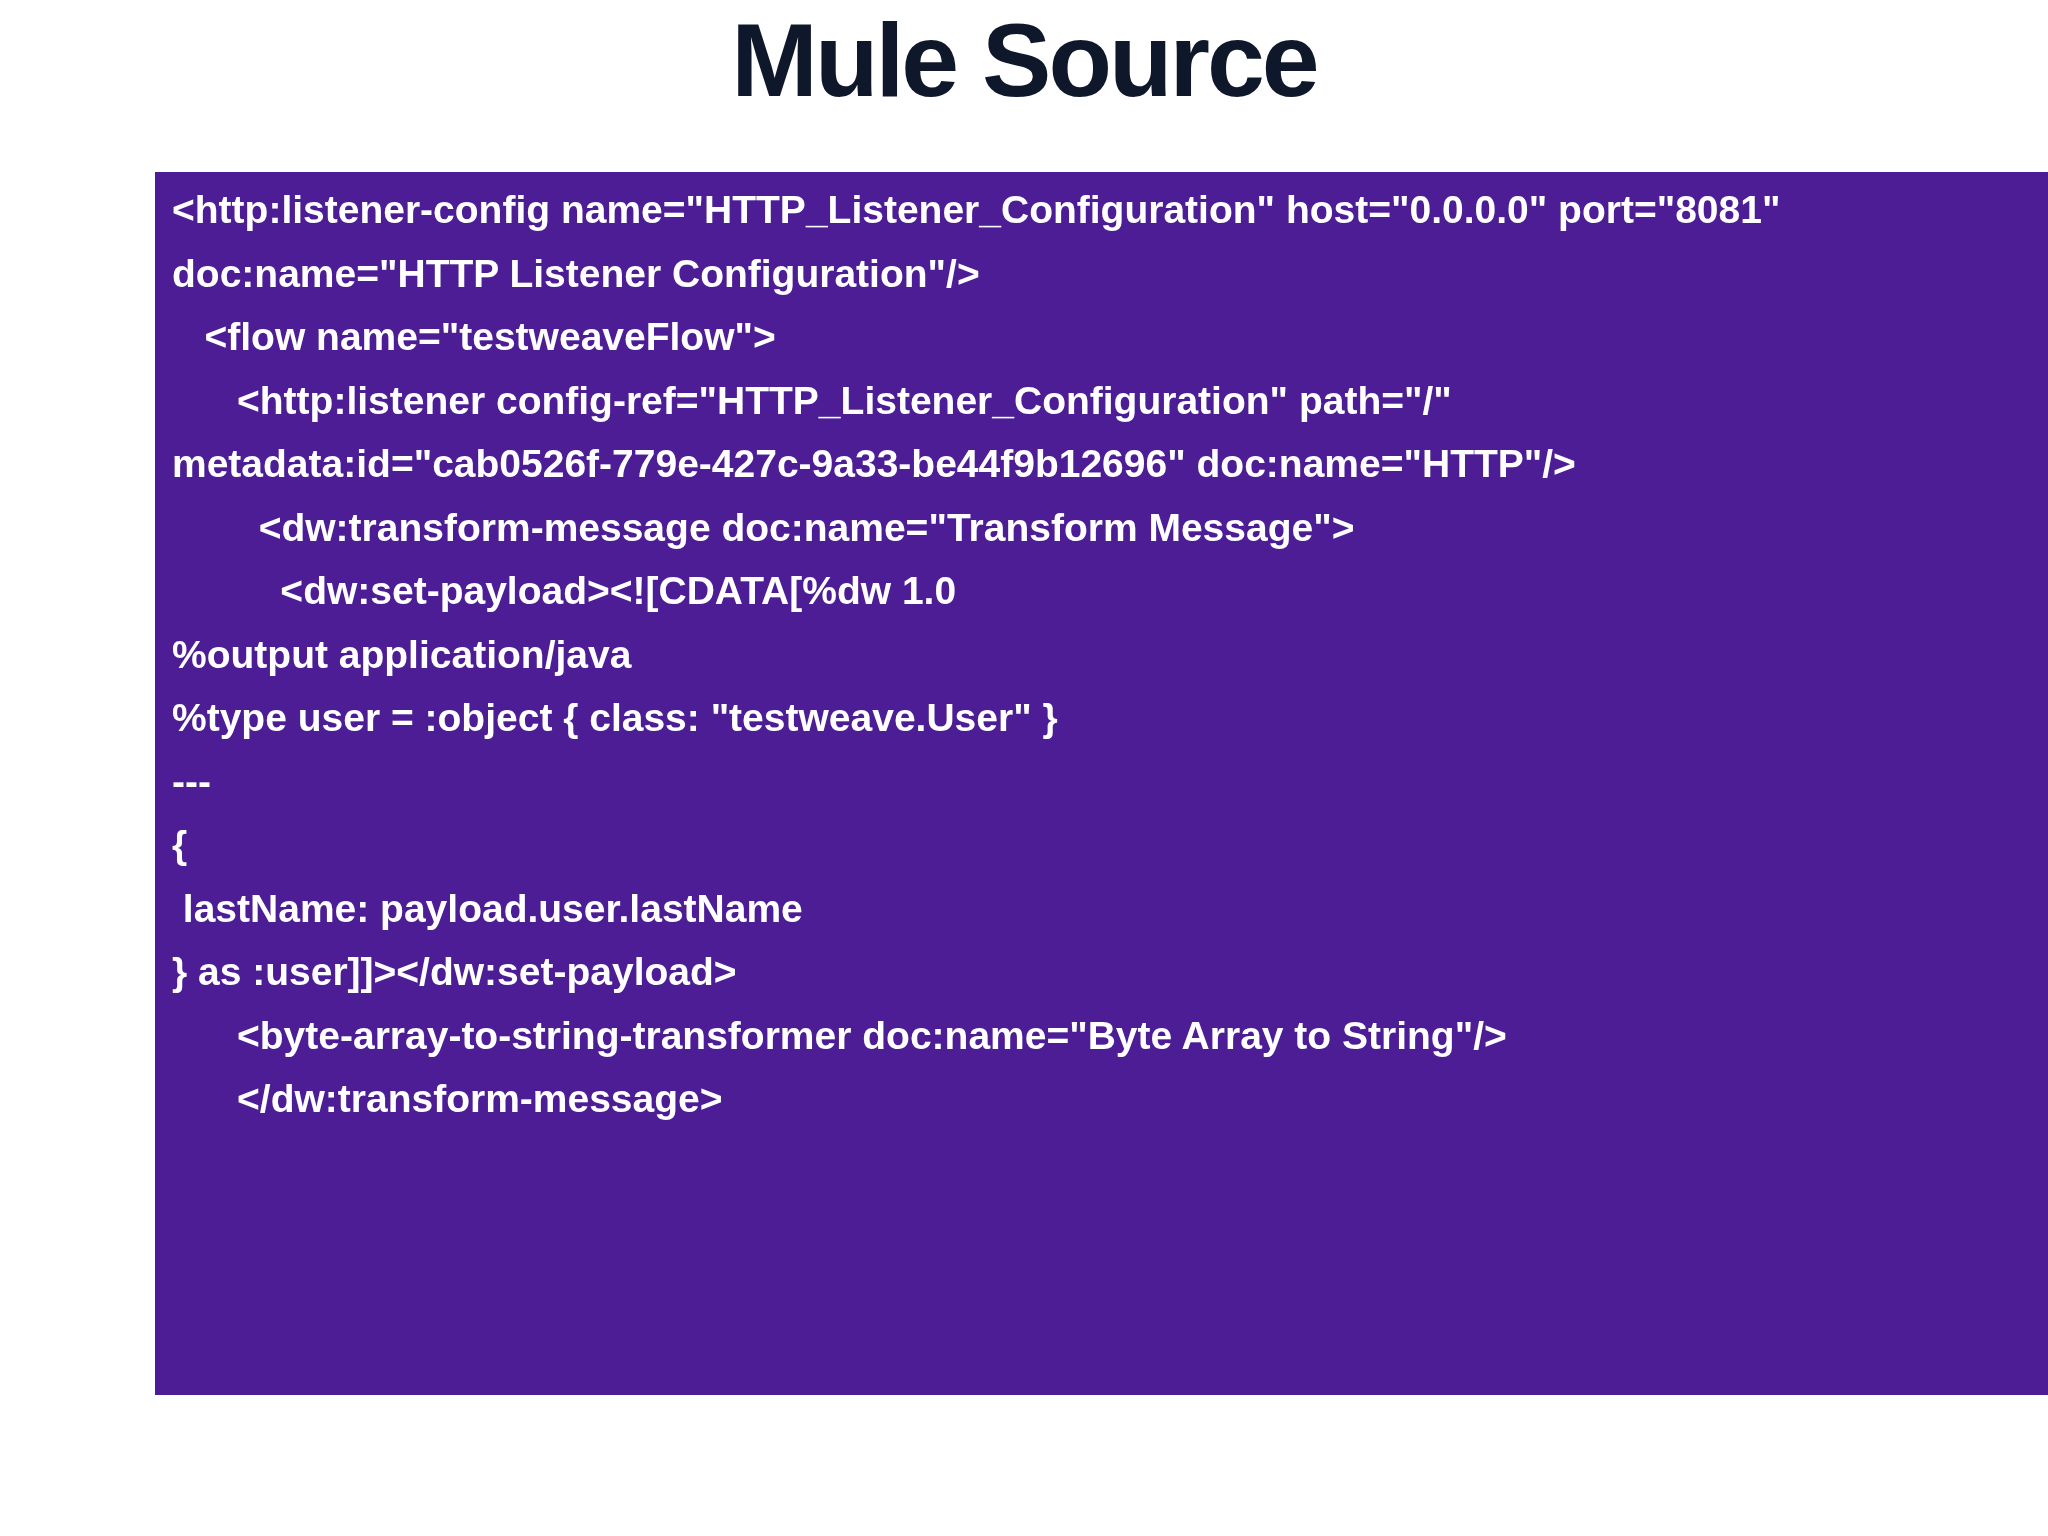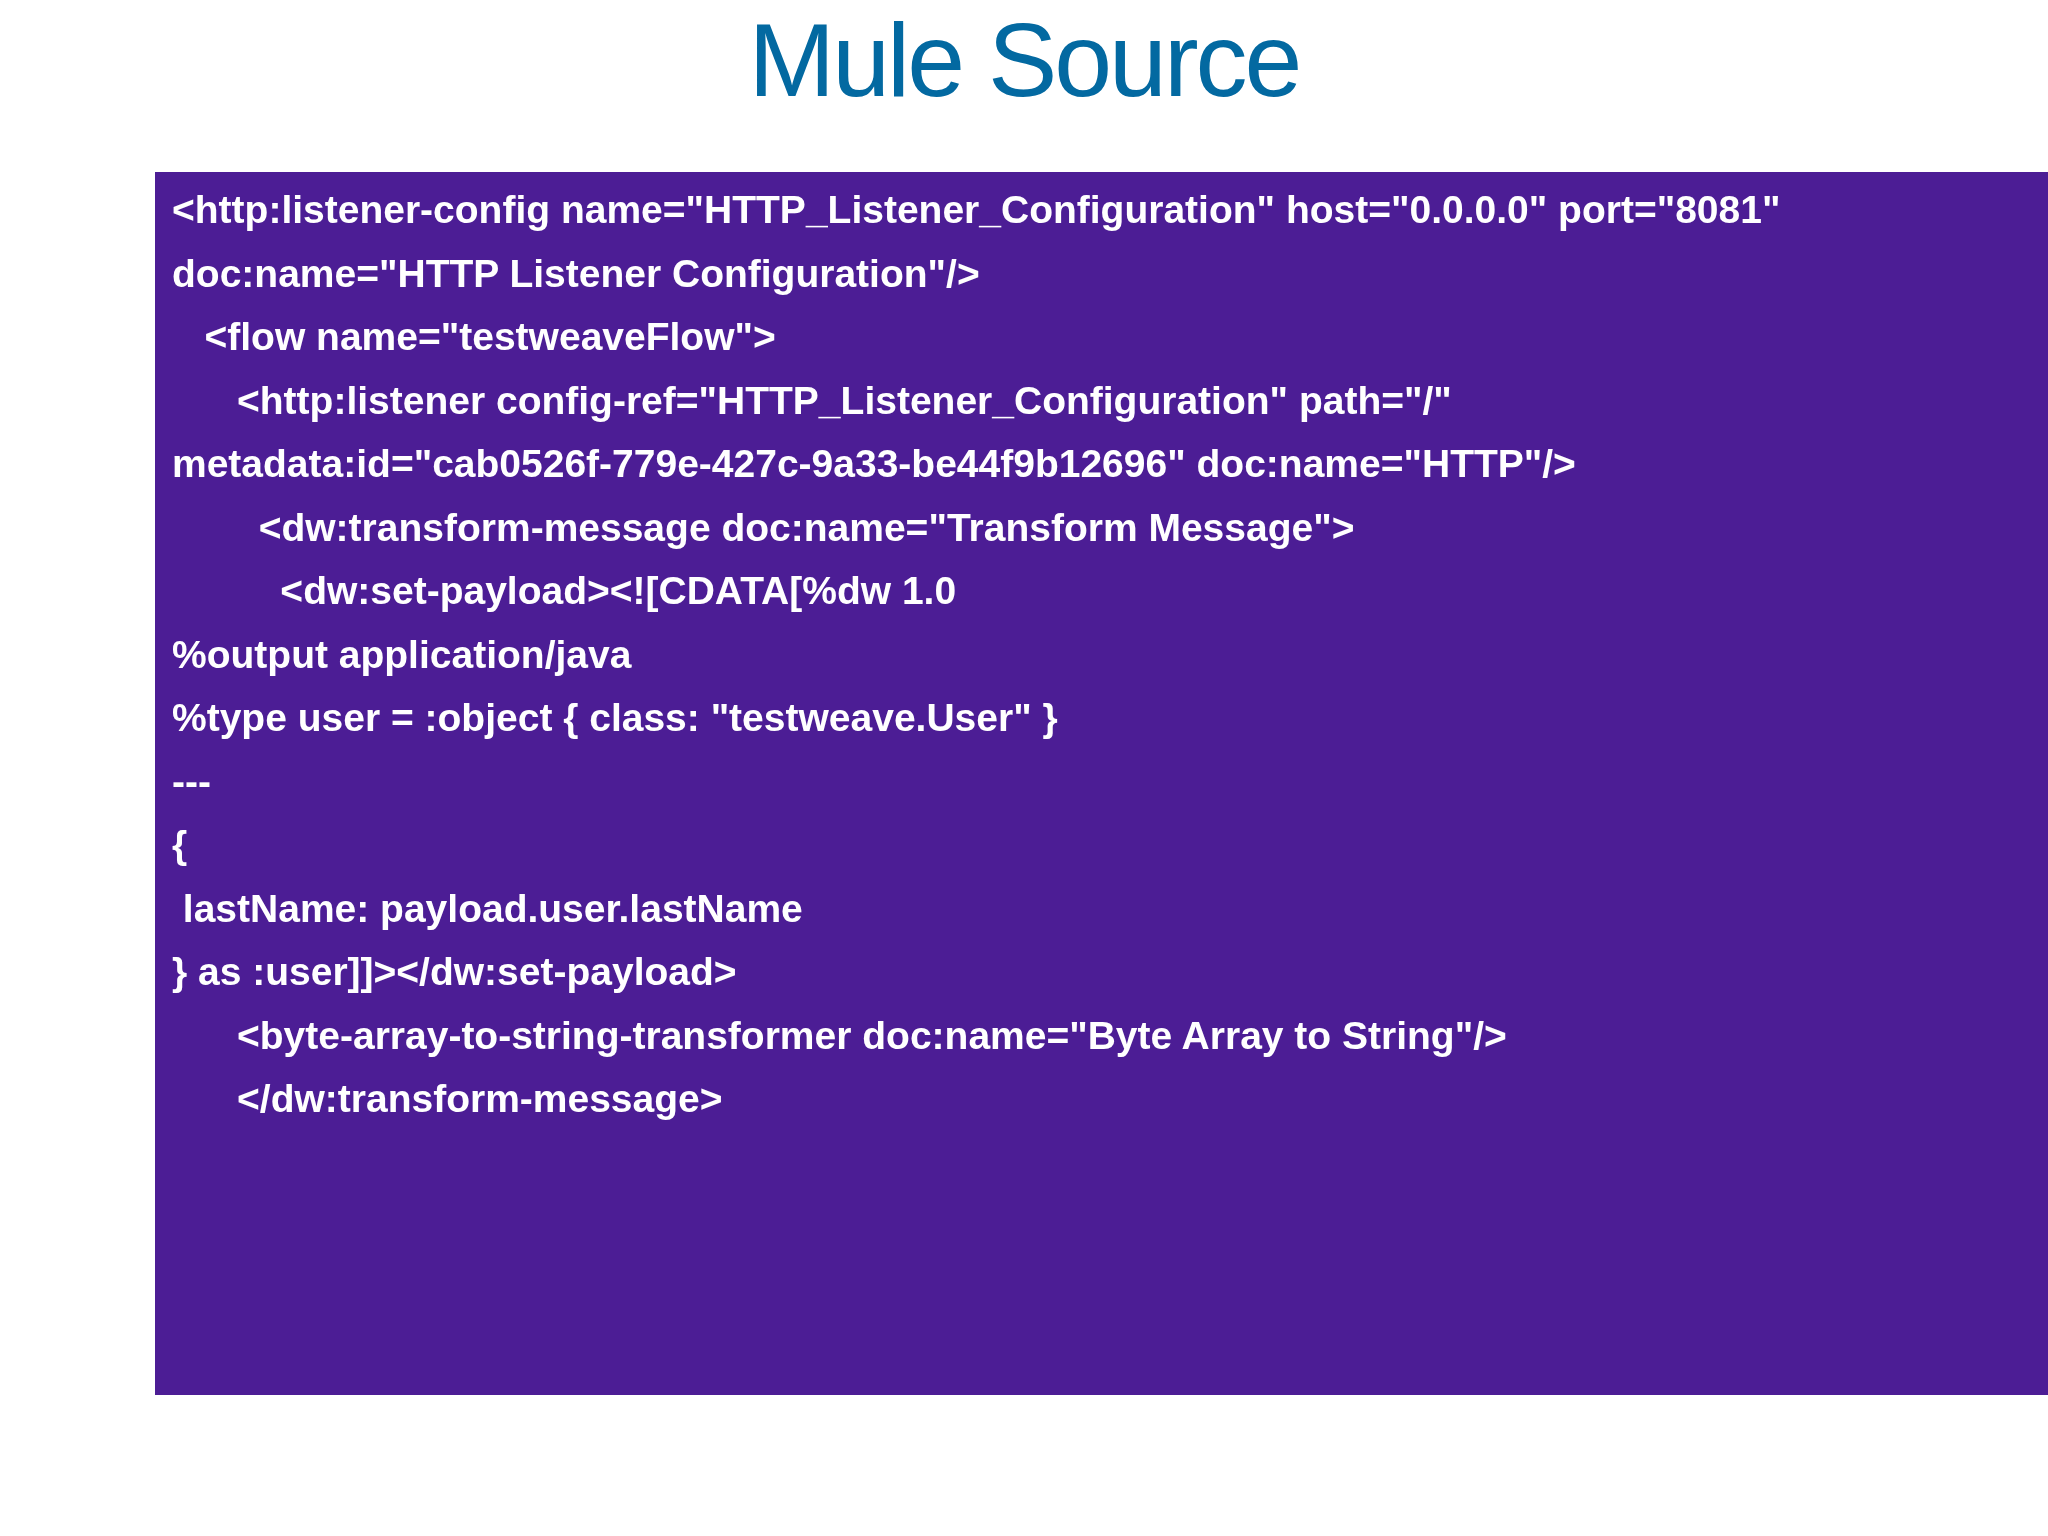"Mule Source" .slide-title { color: #0369a1 -> #0f172a; font-weight: normal -> bold }
